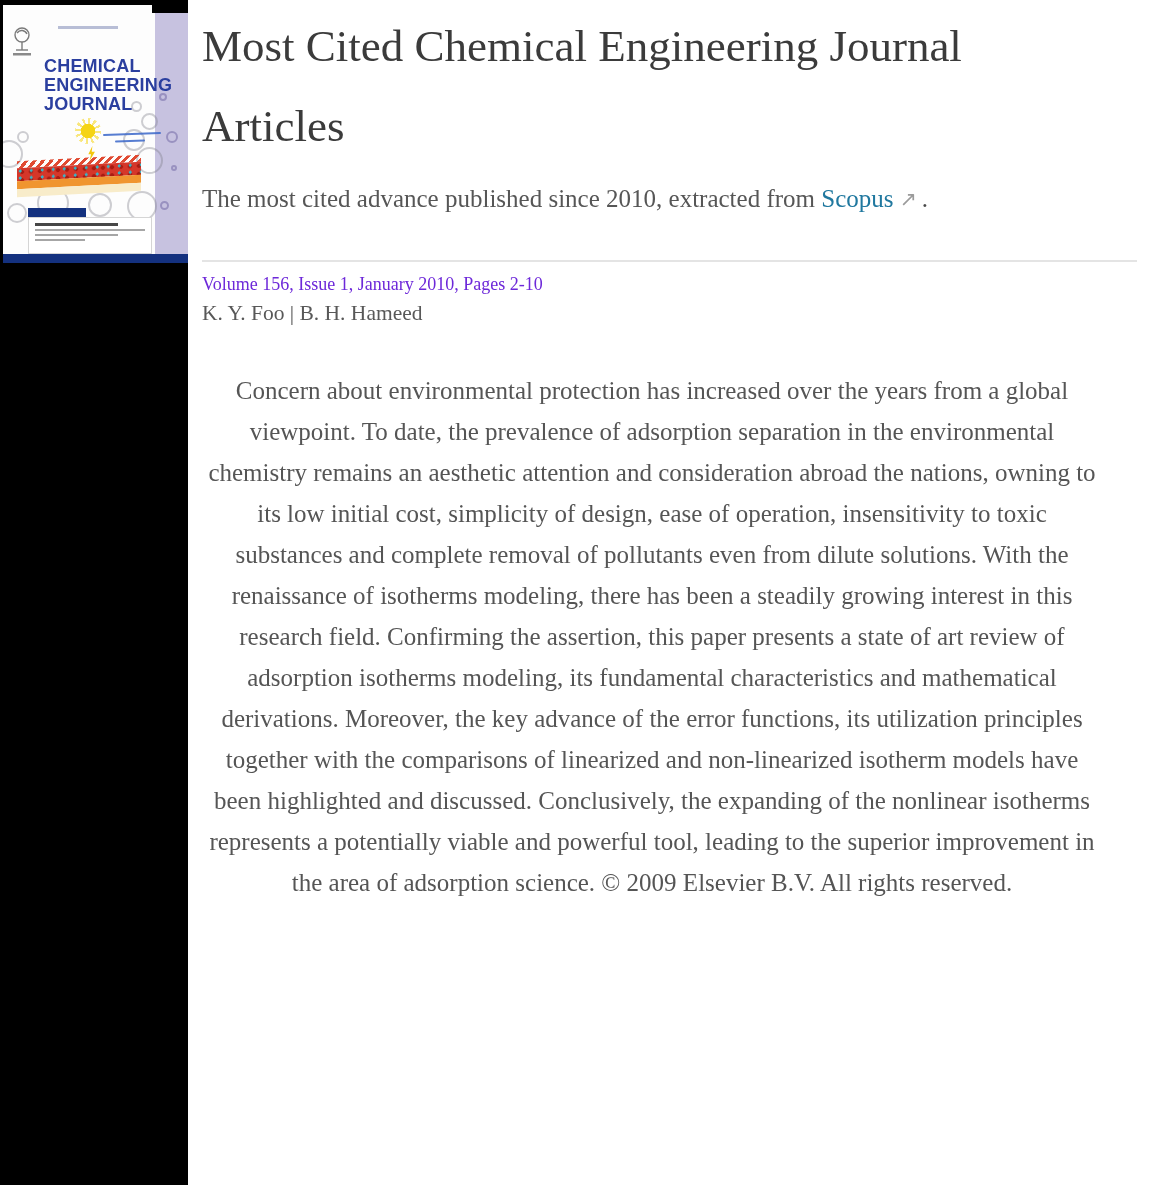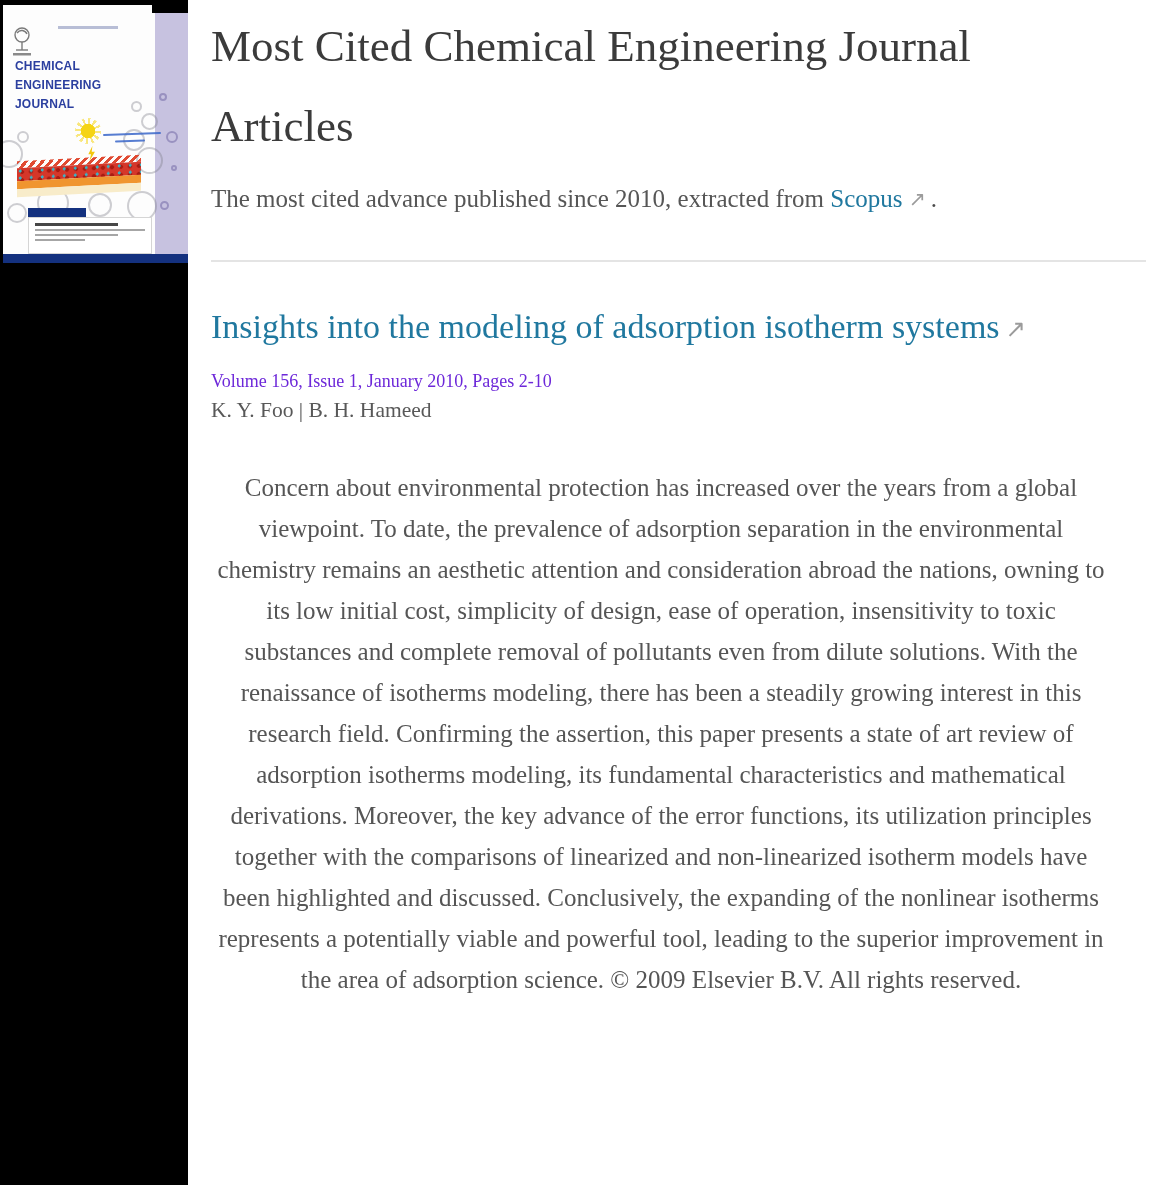"CHEMICAL" .cover-title { font-size: 12px -> 18px; left: 12px -> 41px }
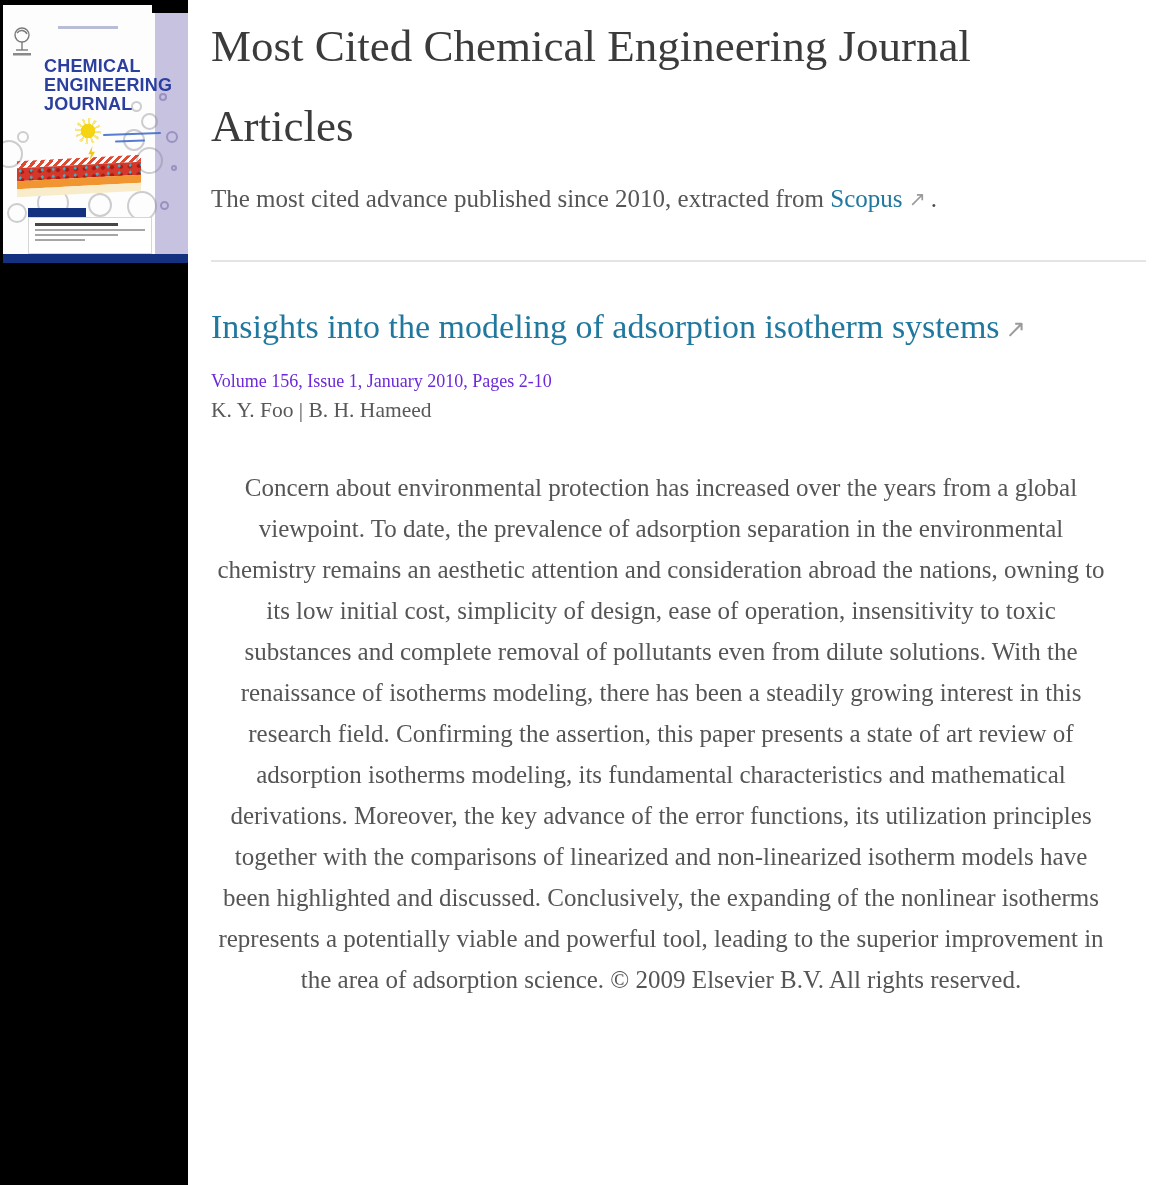"Most Cited Chemical Engineering Journal" .main { padding-left: 23px -> 14px }
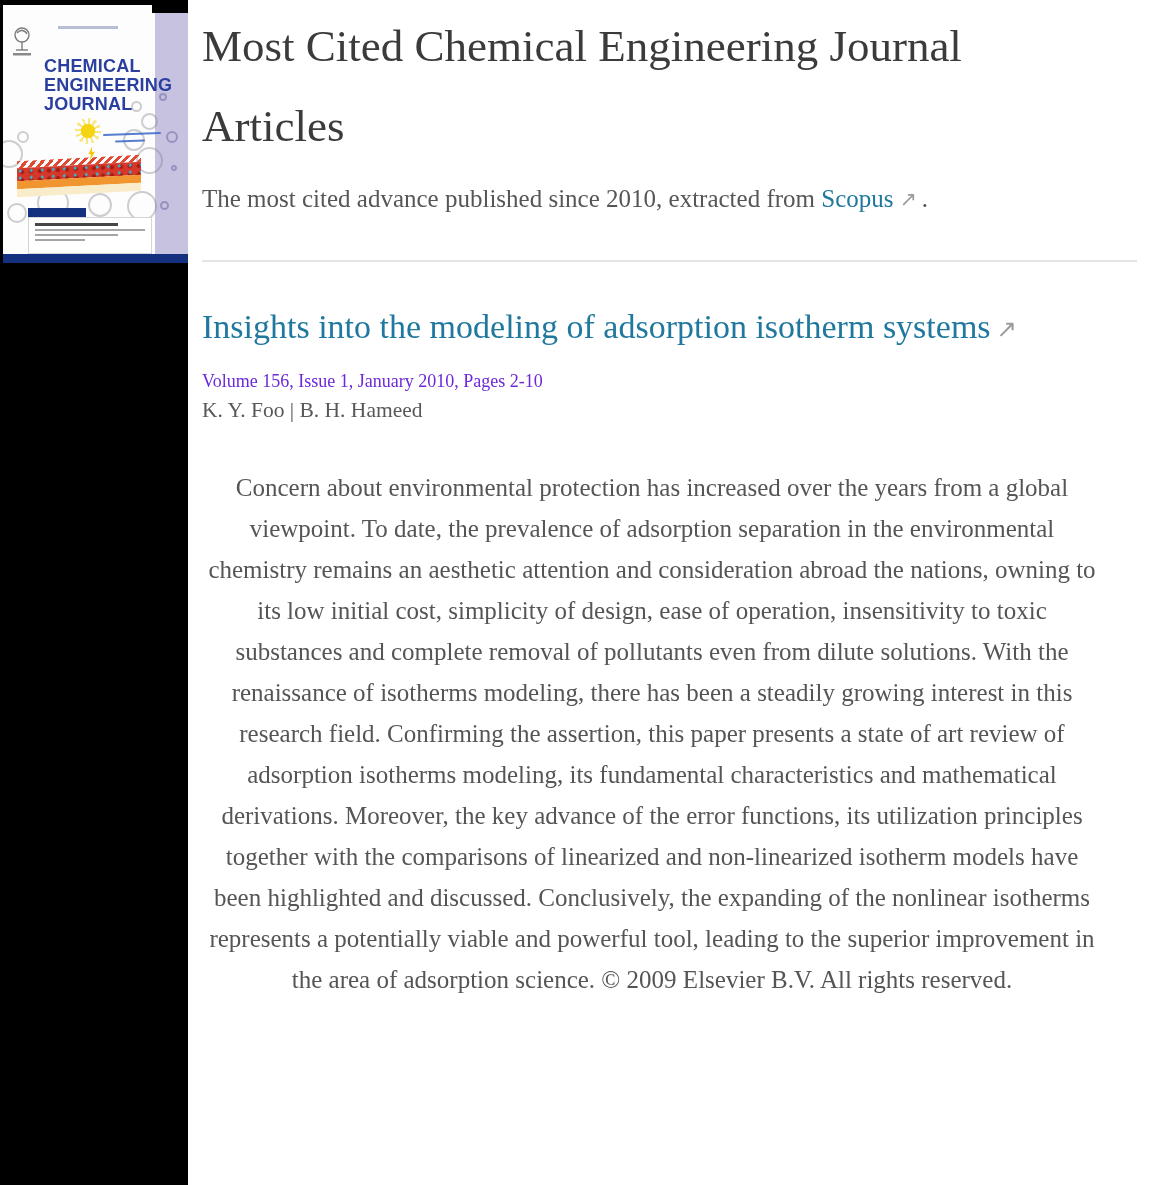"Insights into the modeling of" h2.article-title { html: <h2><a>Insights into the modeling of adsorption isotherm systems</a><span>↗</span></h2> -> none }
